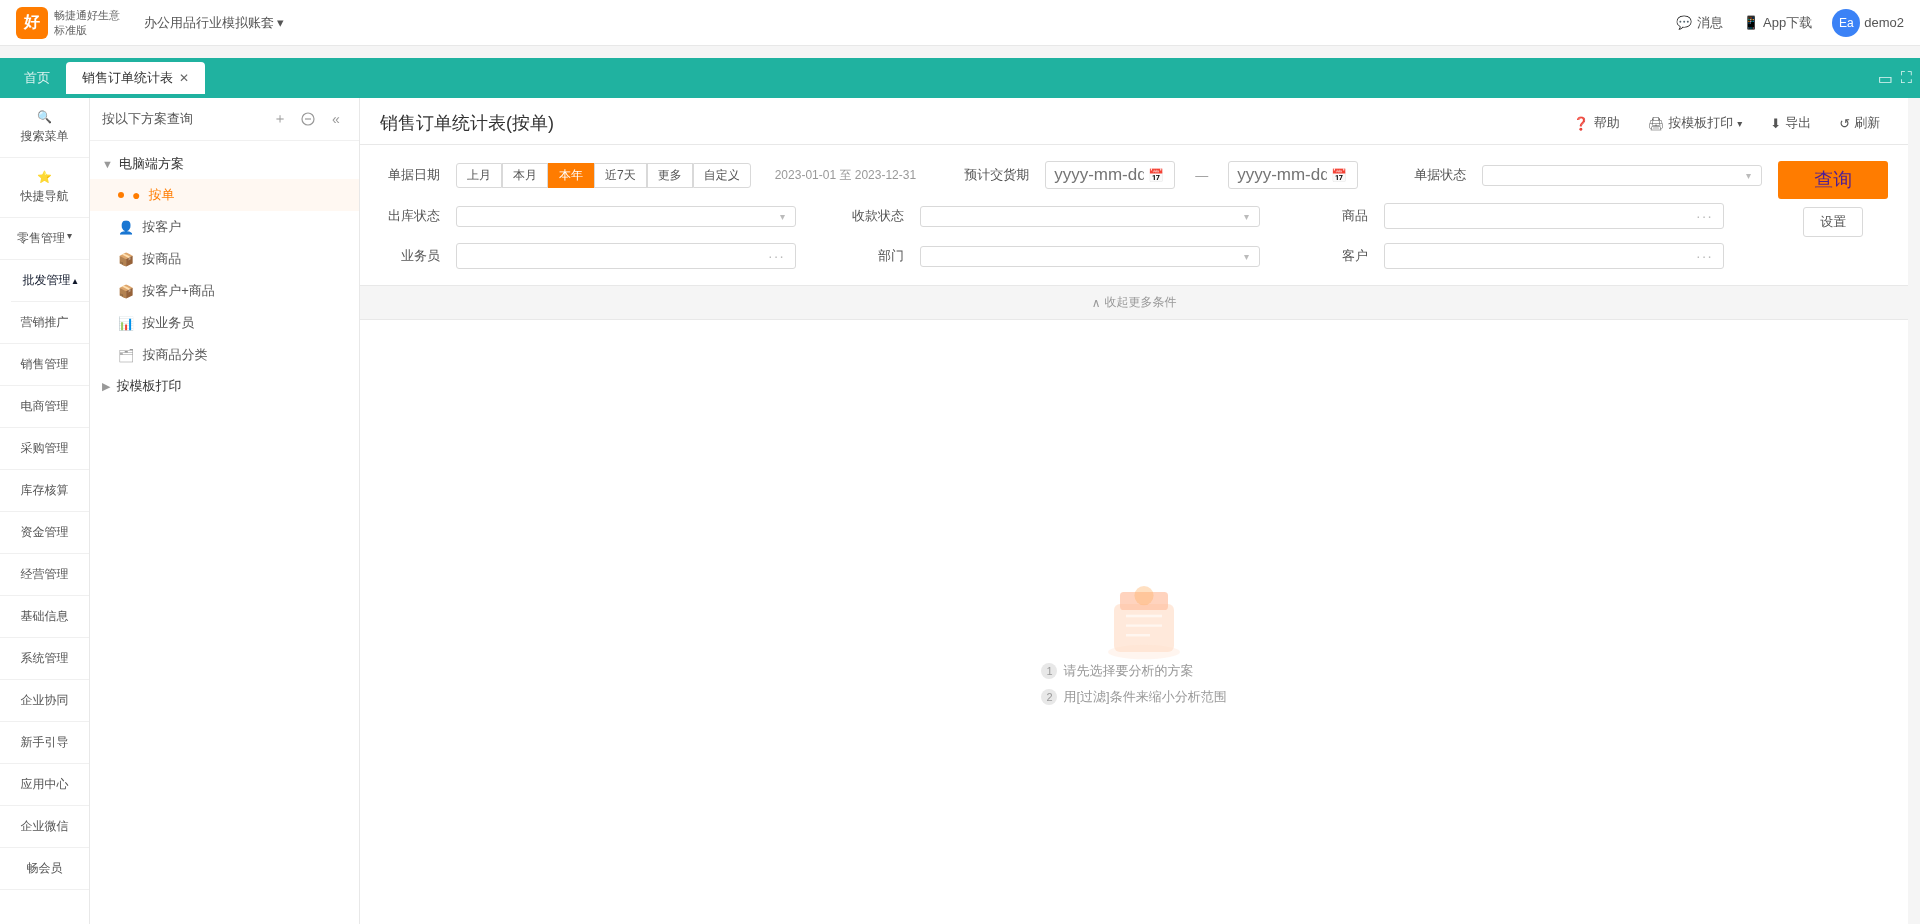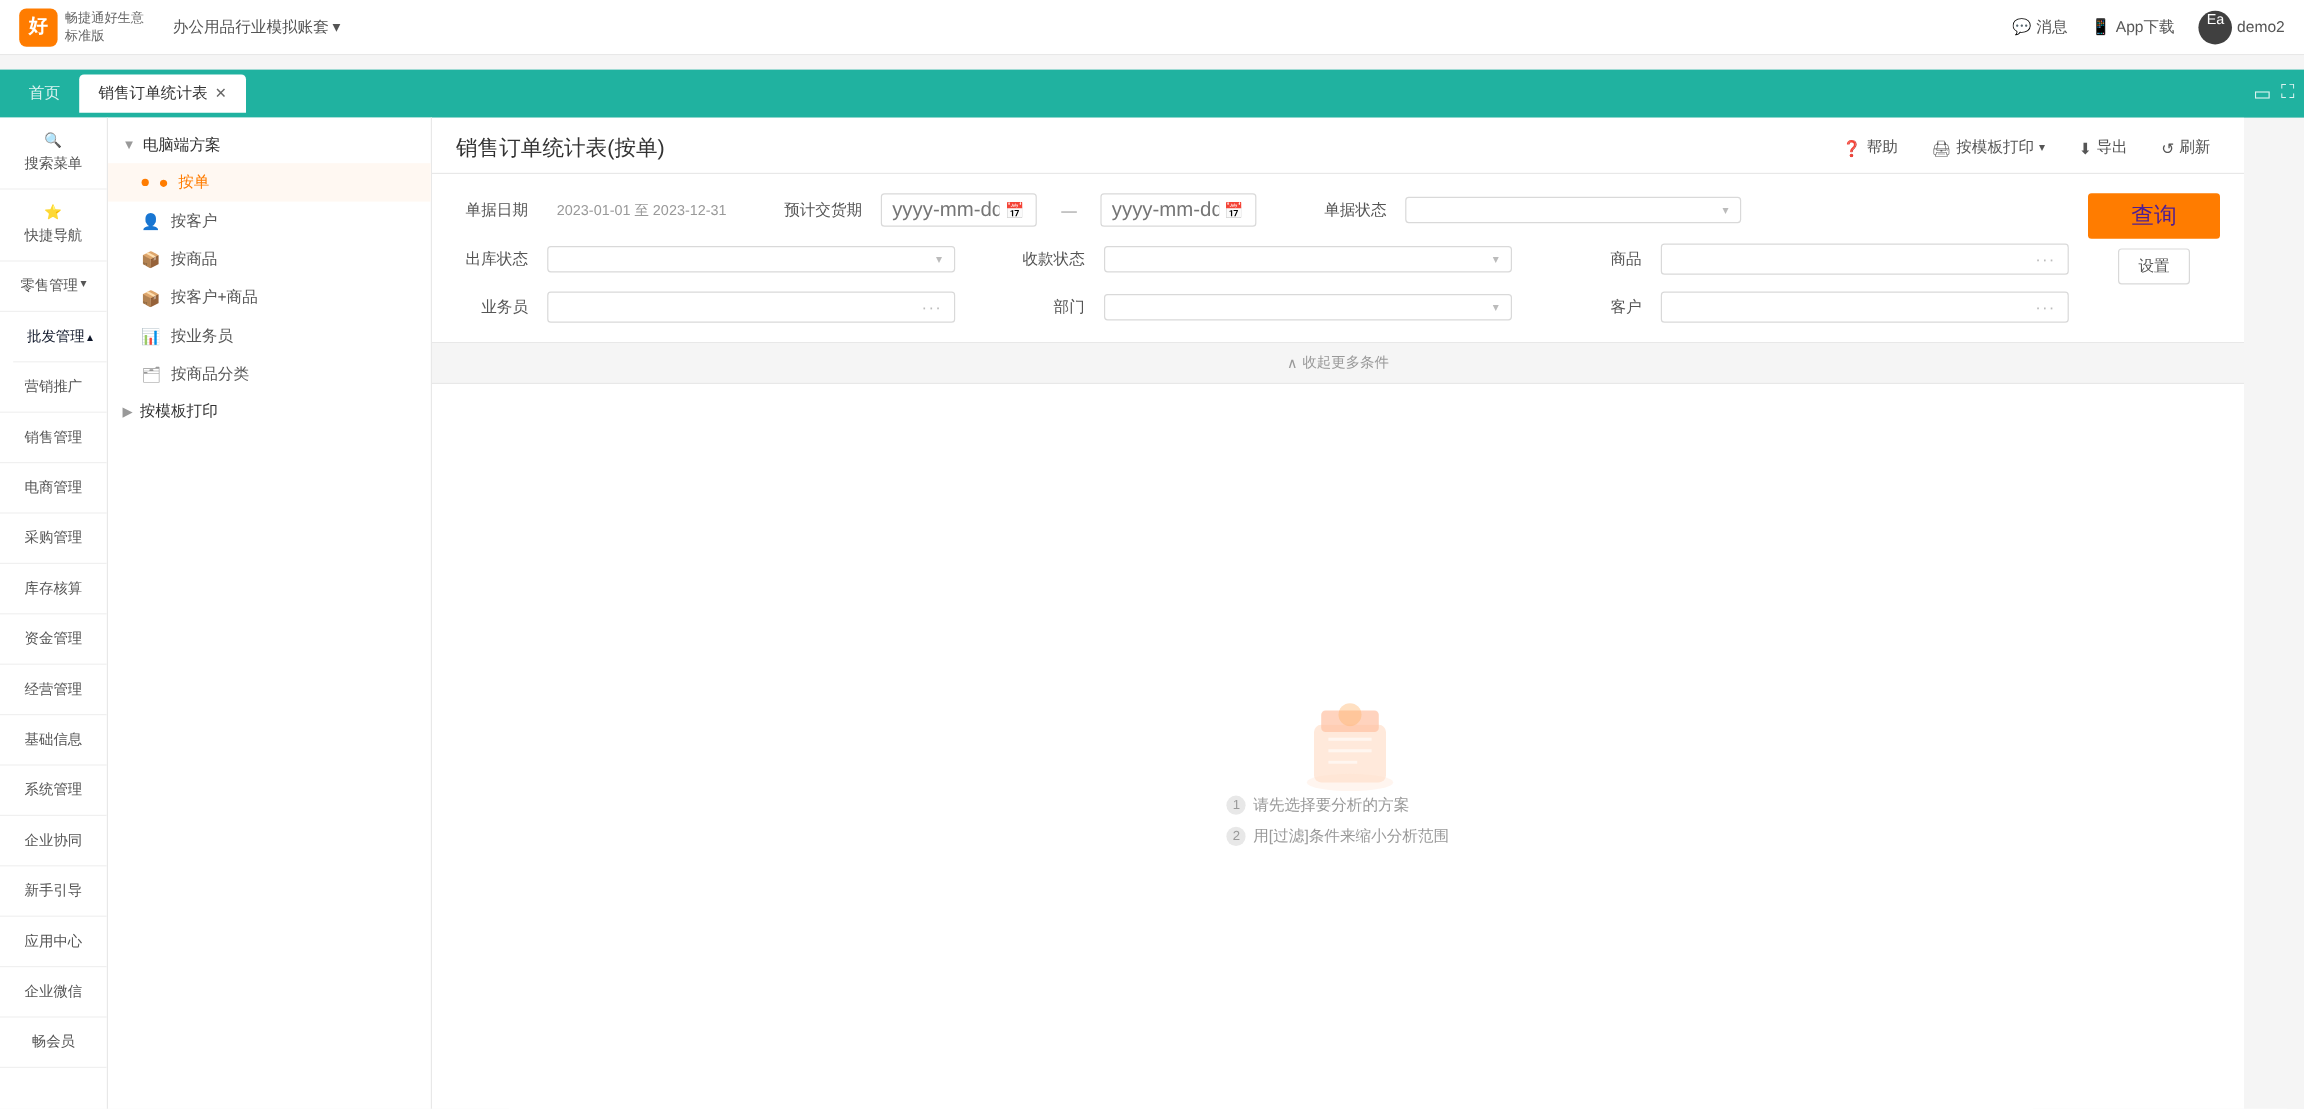"Ea" .avatar { align-items: none -> center; background: #404040 -> #3b82f6 }
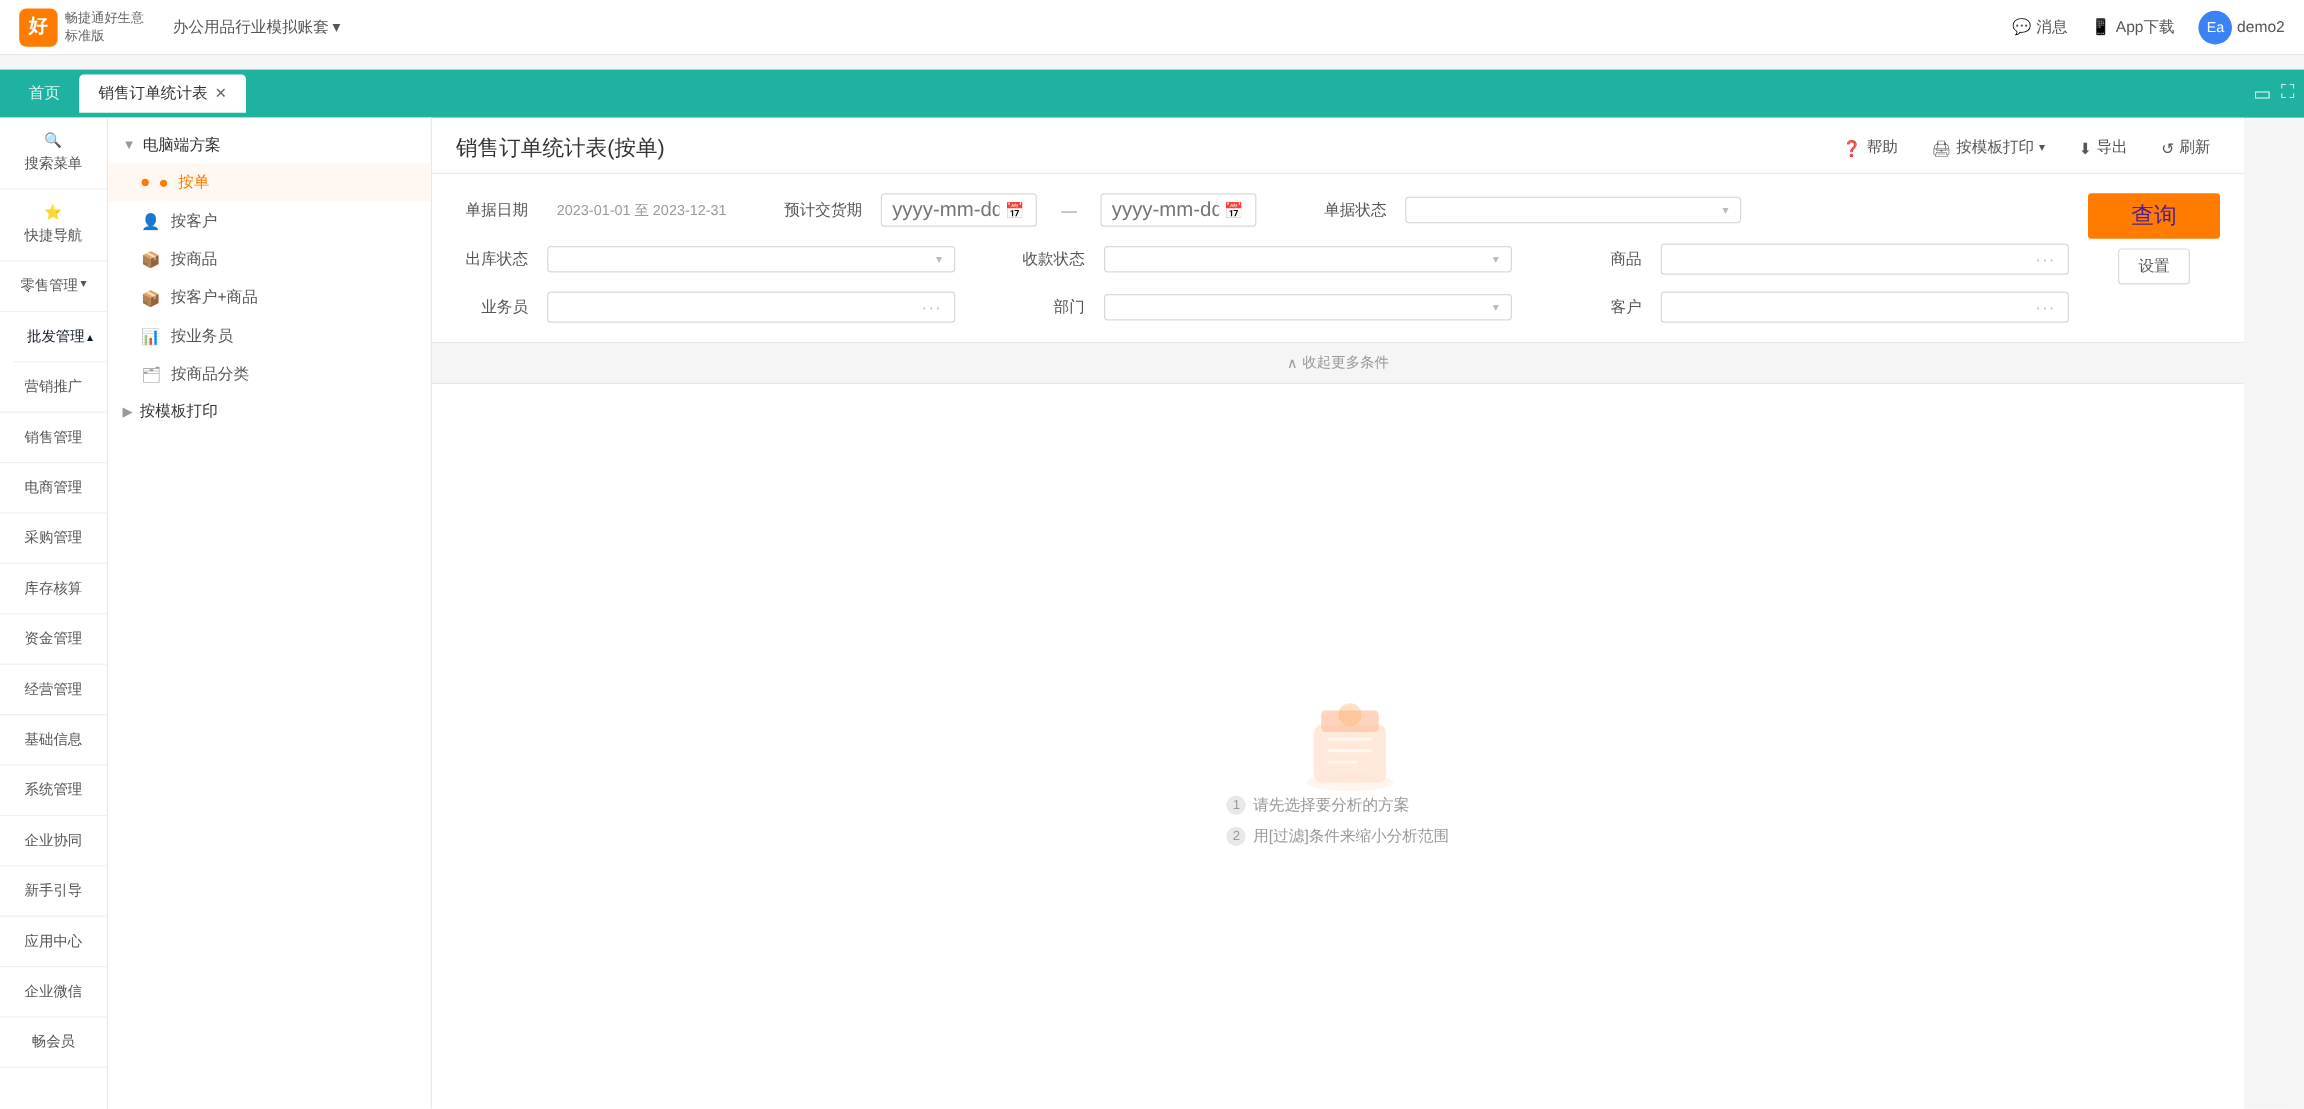"按以下方案查询" div.left-panel-header { html: none -> <div> <span>按以下方案查询</span> <div>＋</div> <div> <svg> <circle></circle> <line></line> </svg> </div> <div>«</div> </div> }
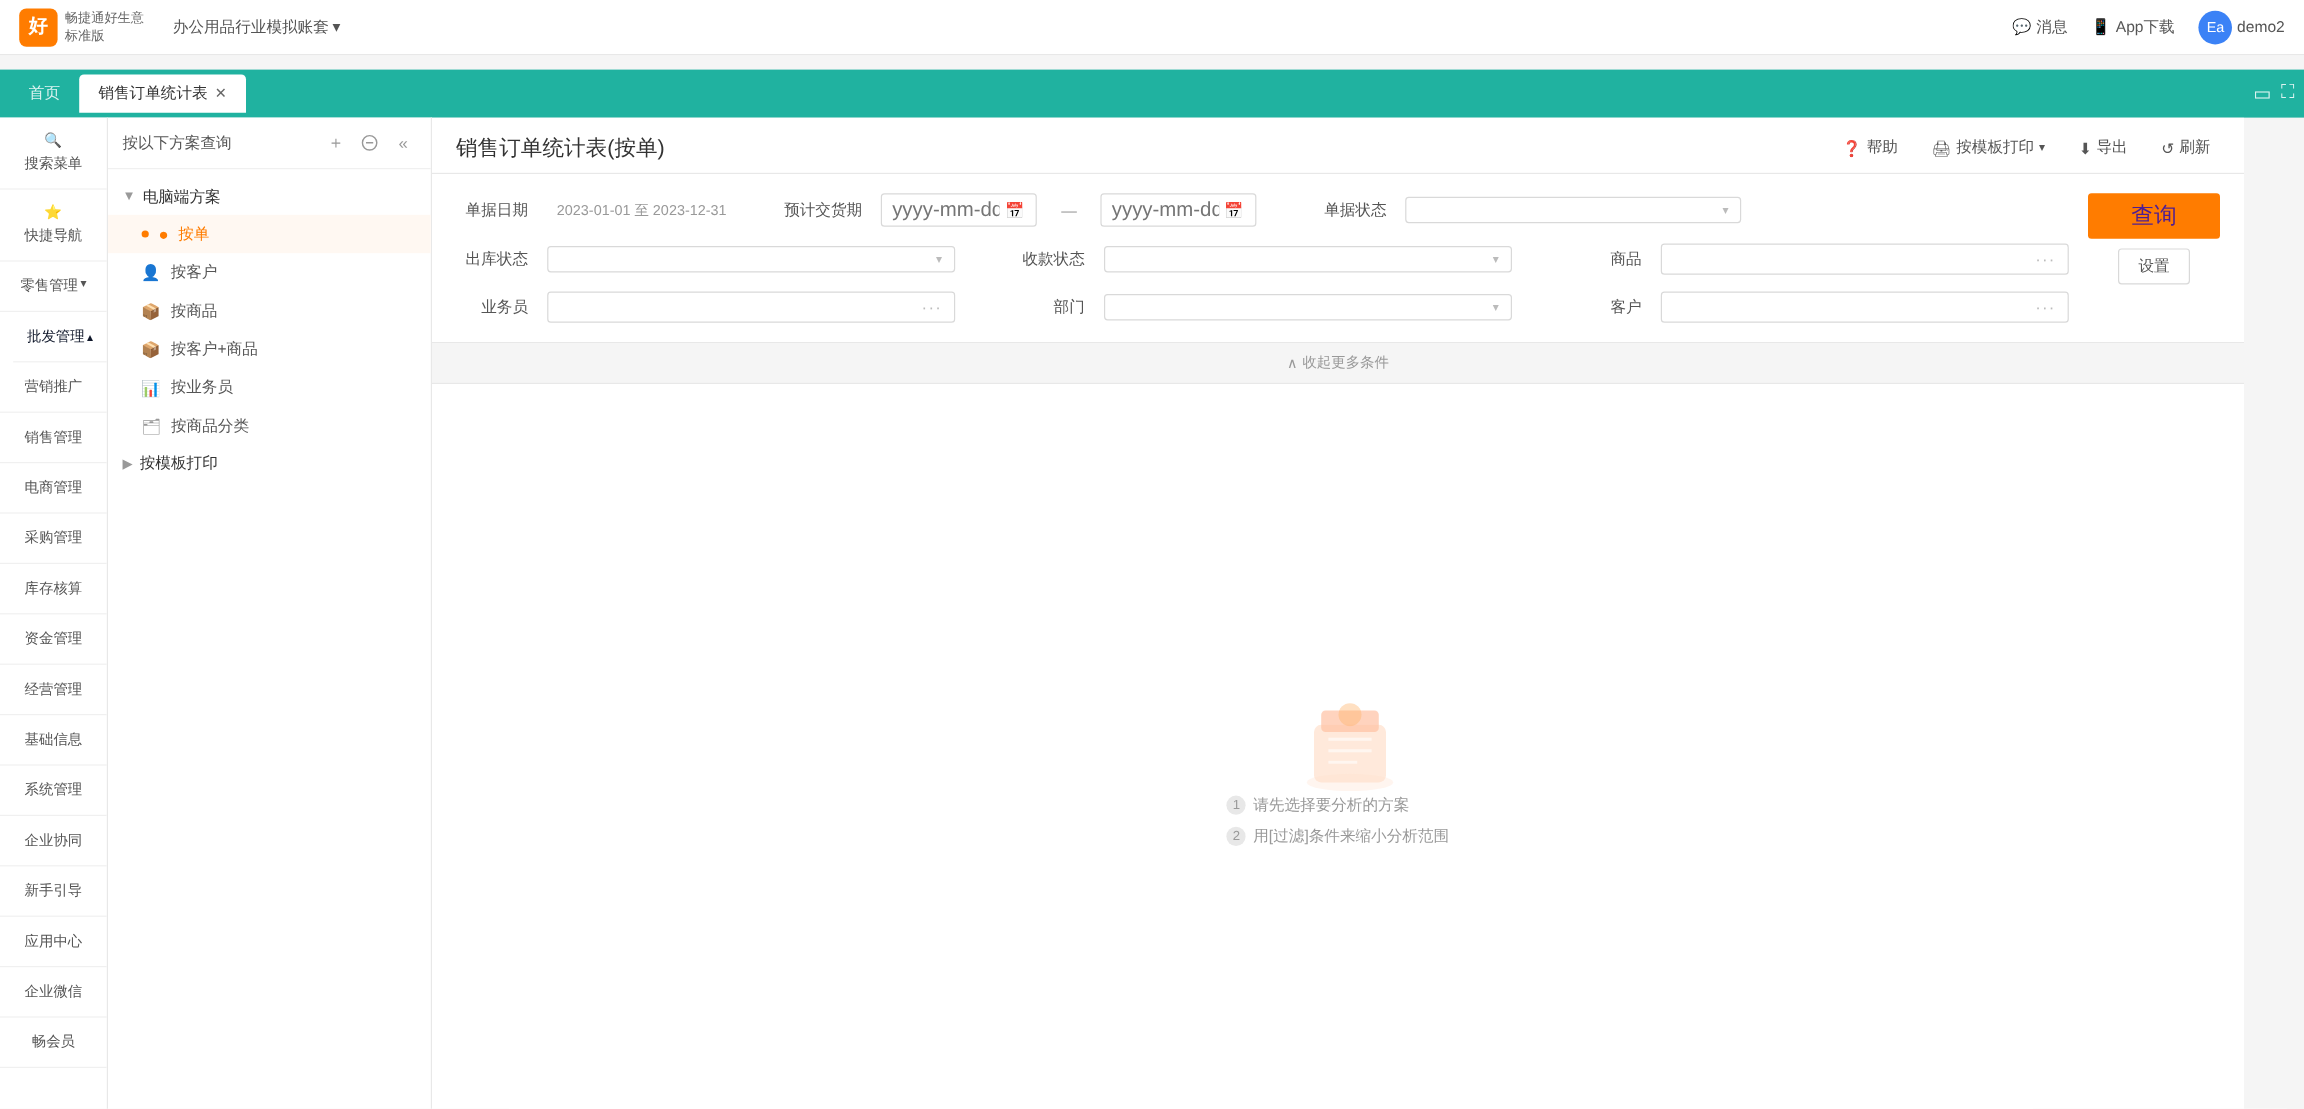"上月" div.date-btn-group { html: none -> <div> <button>上月</button> <button>本月</button> <button>本年</button> <button>近7天</button> <button>更多</button> <button>自定义</button> </div> }
